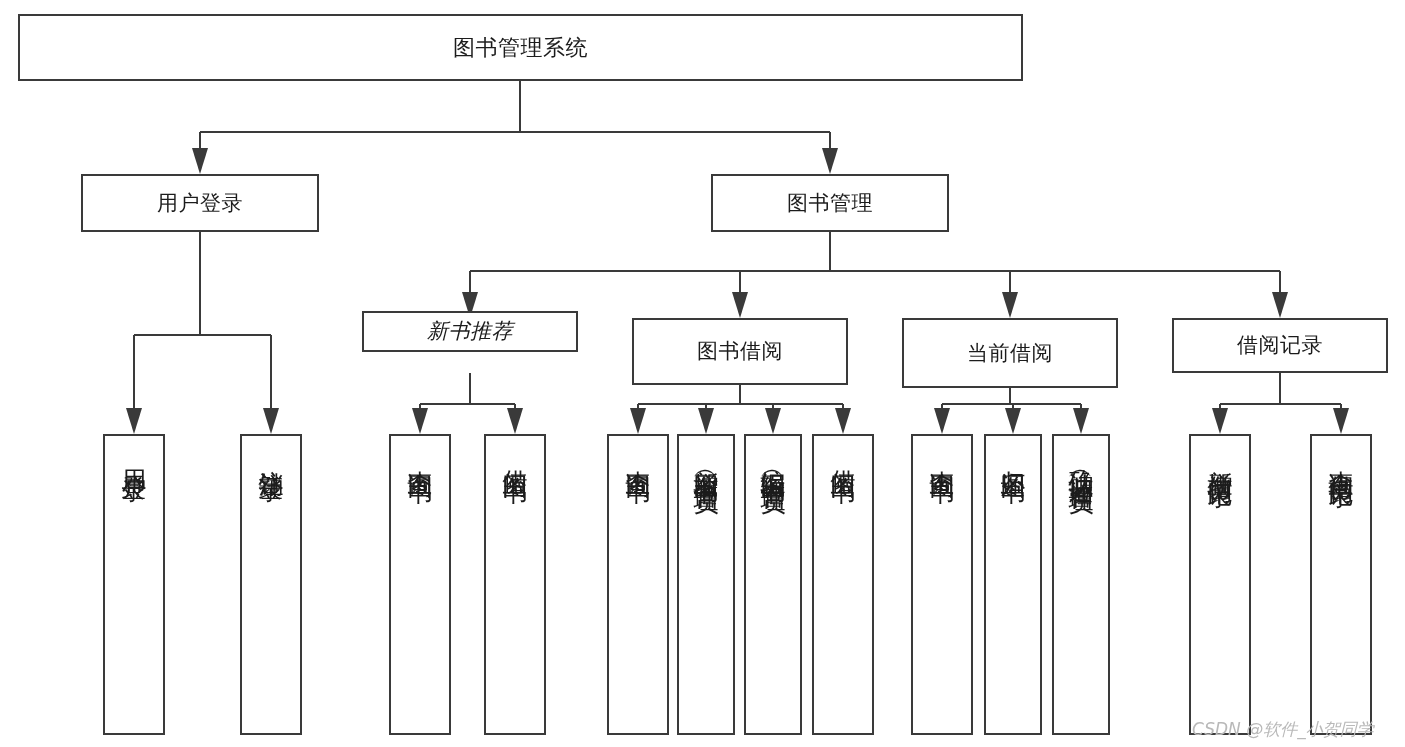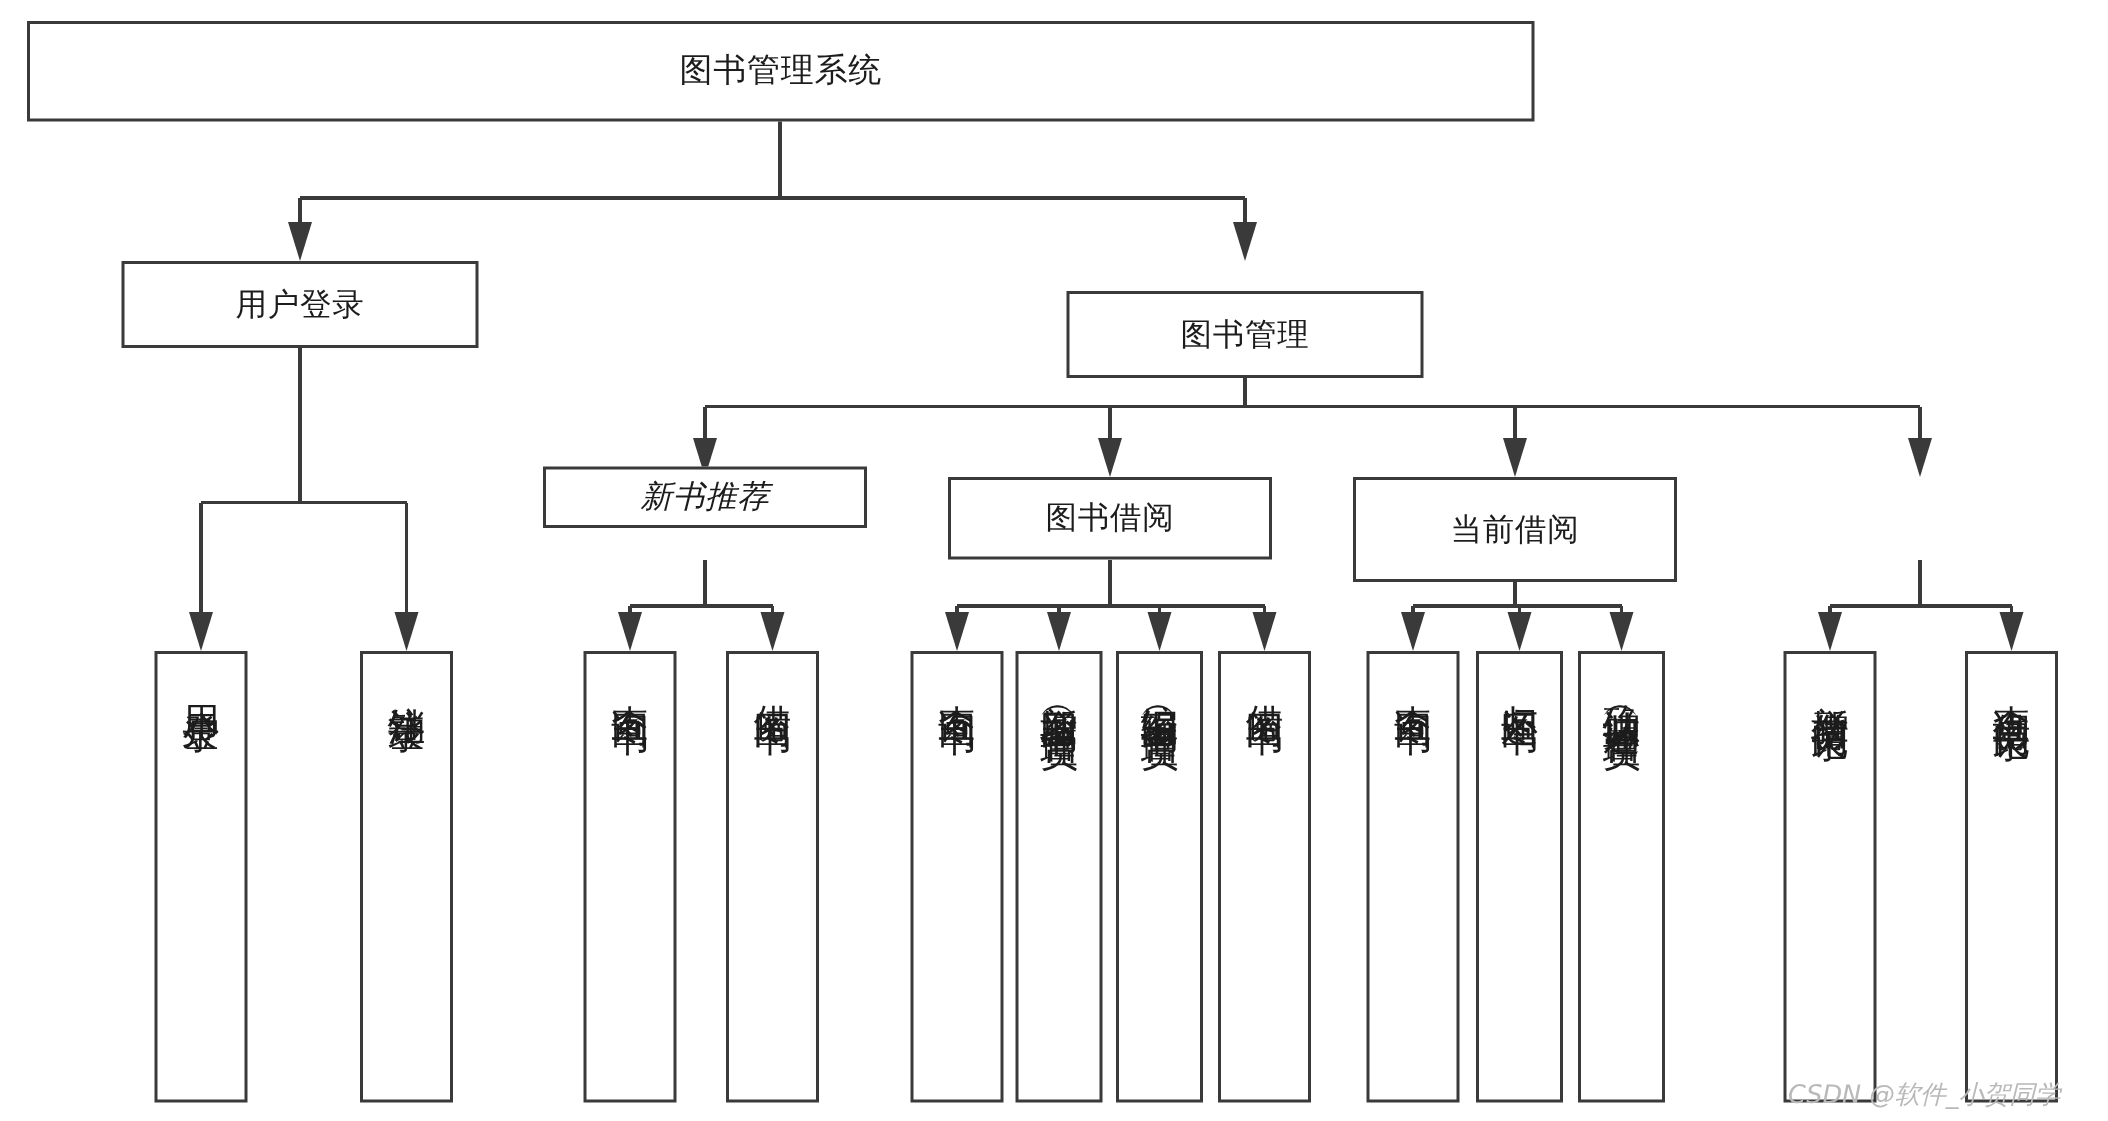"图书管理" div.node { margin-top: 20px -> none }
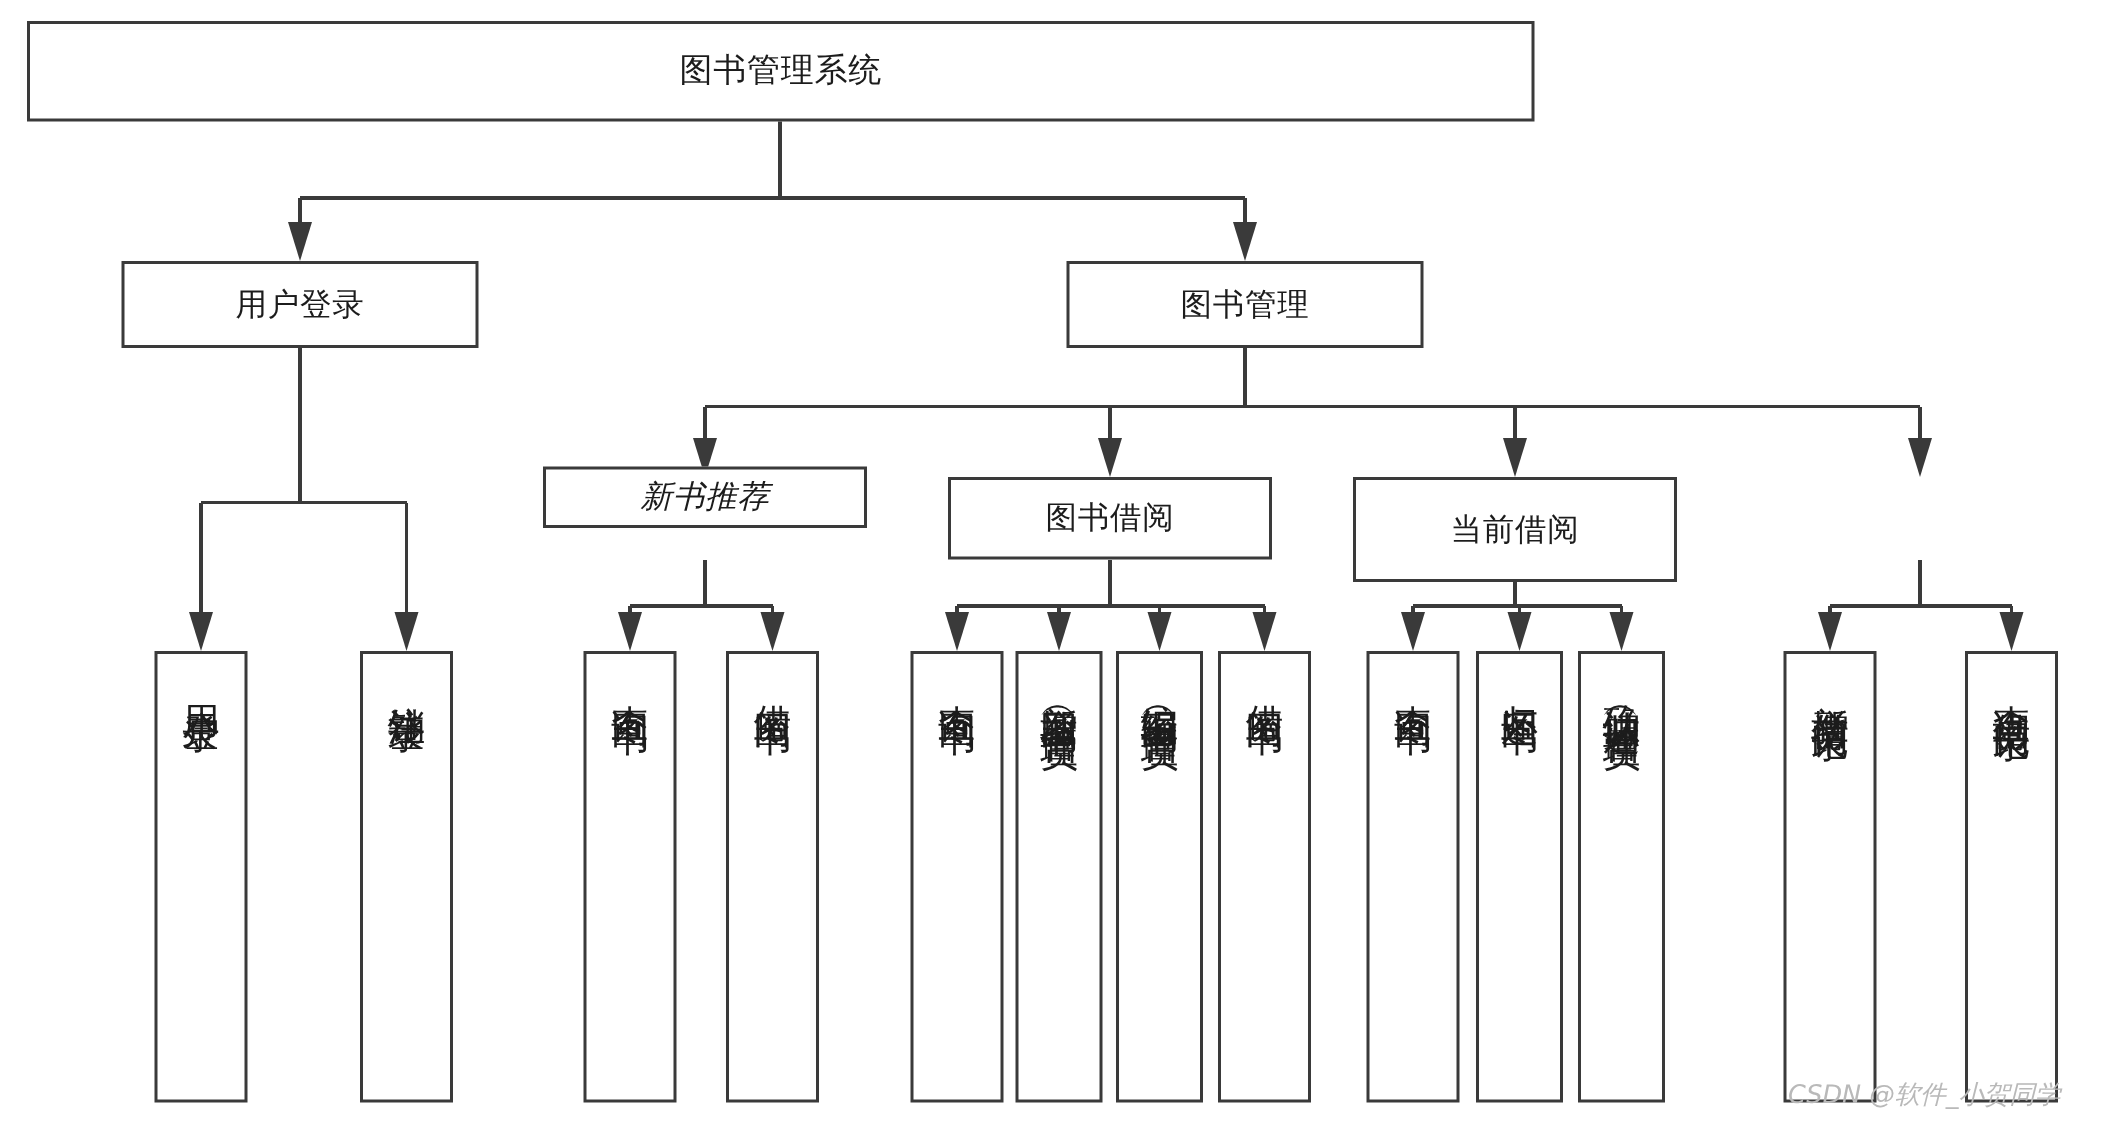"图书借阅" div.node { height: 55px -> 67px }
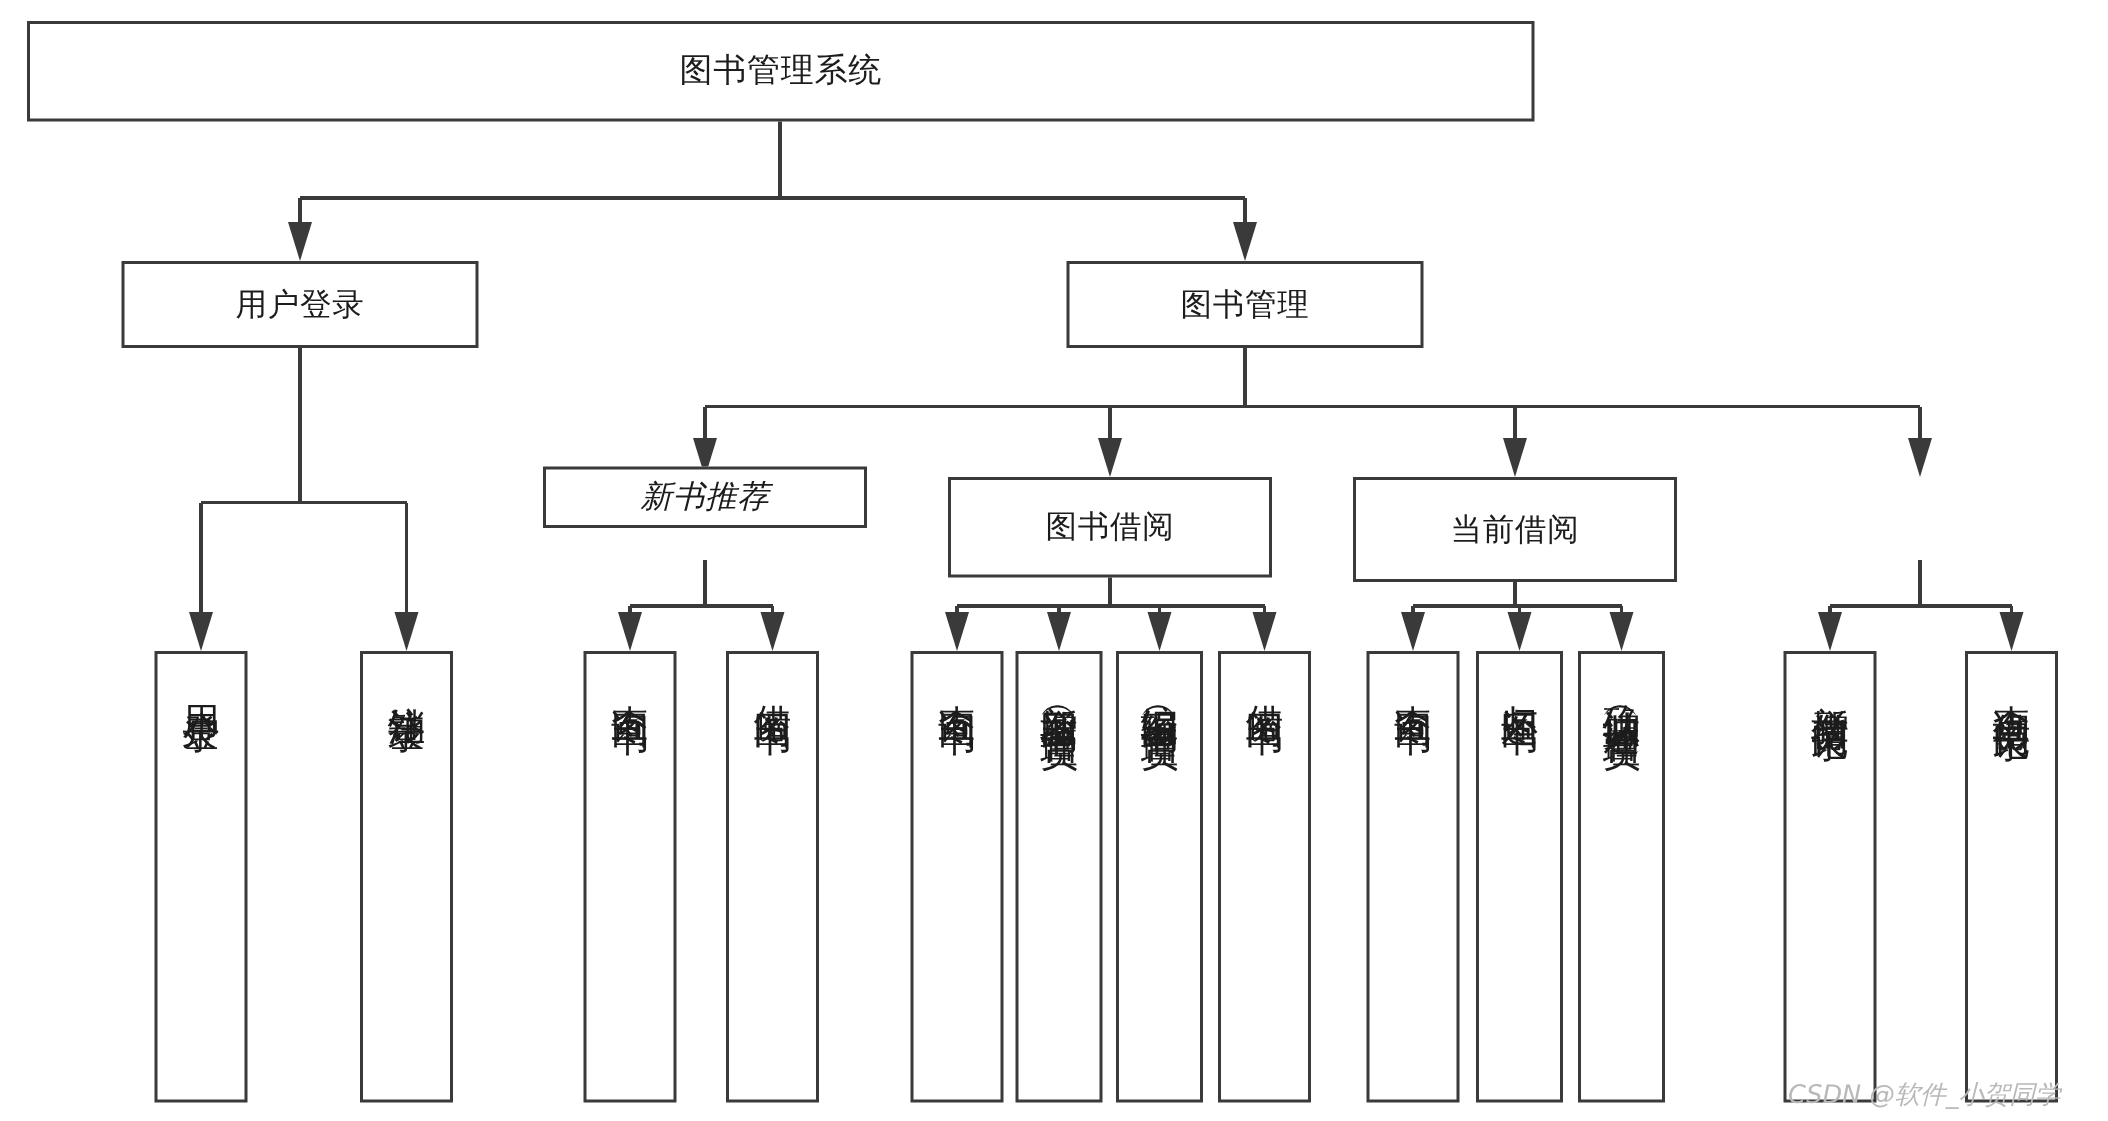"借阅记录" div.node { html: none -> <div> <span>借阅记录</span> </div> }
